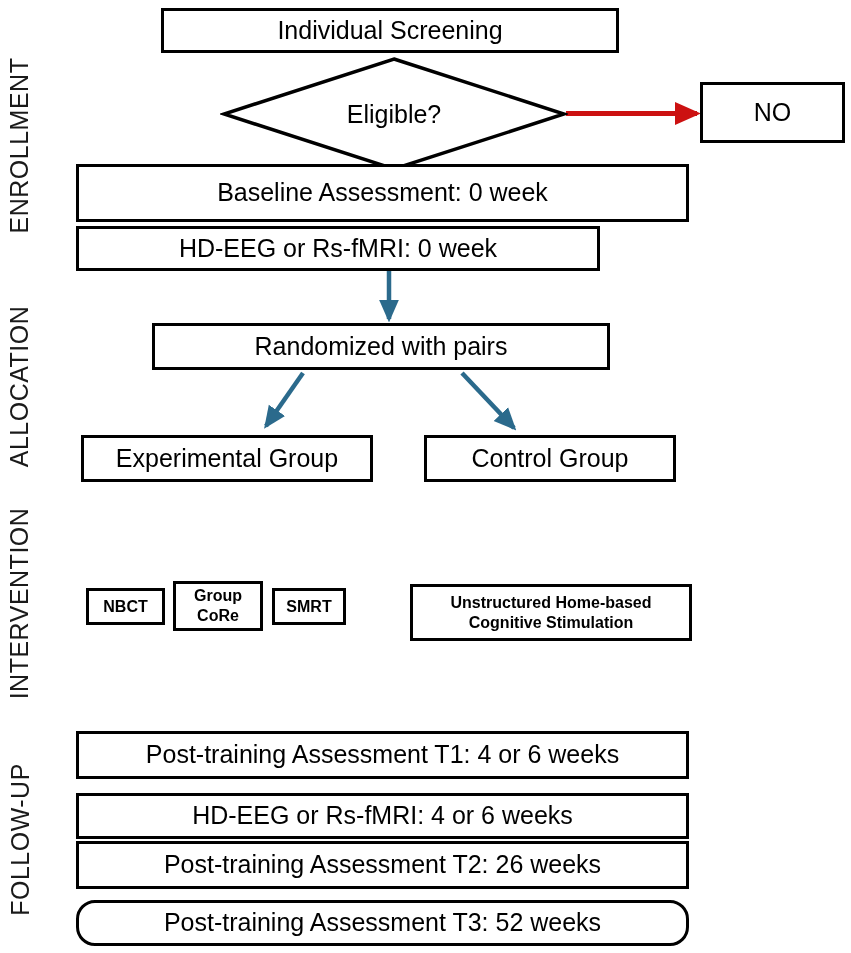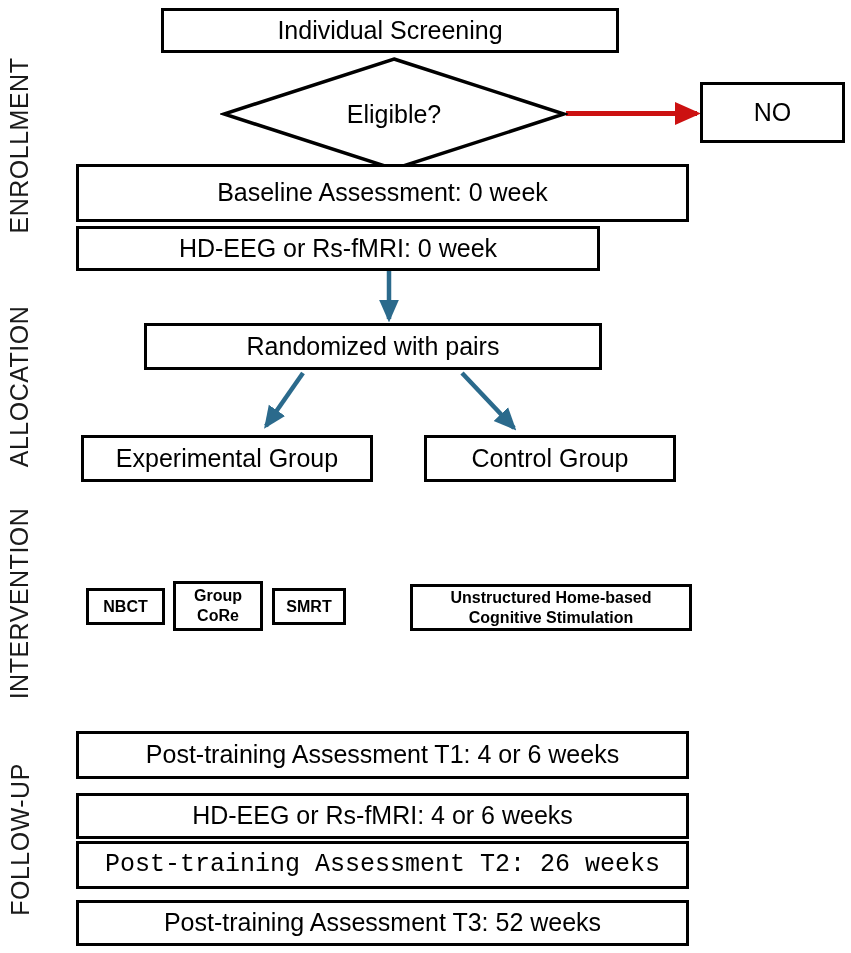"Randomized with pairs" div.node { left: 144px -> 152px }
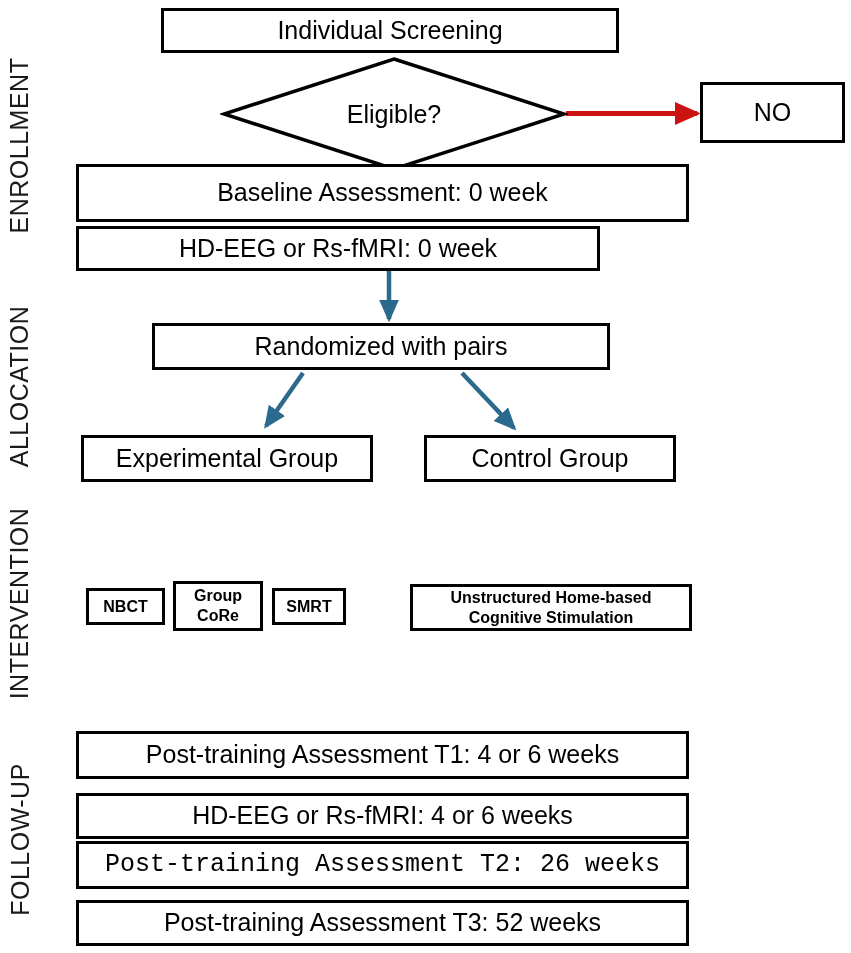"Unstructured Home-based Cognitive" div.node { height: 47px -> 57px }
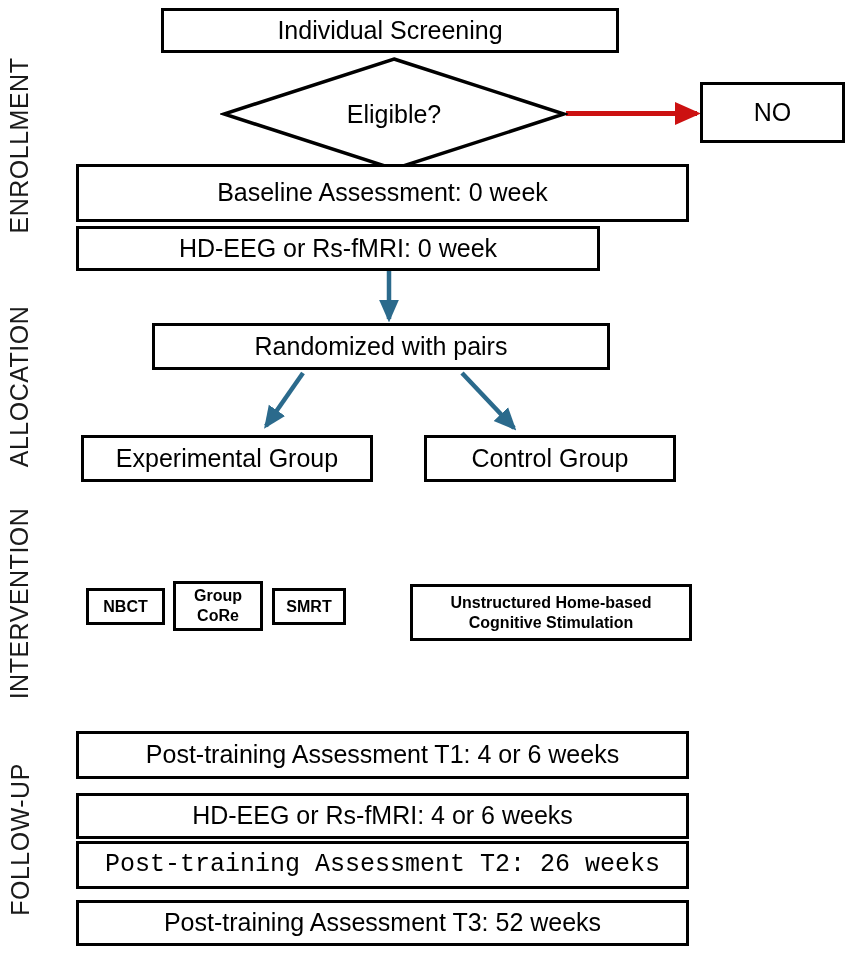"Post-training Assessment T2: 26 weeks" div.node { font-family: Liberation Mono, monospace -> none }
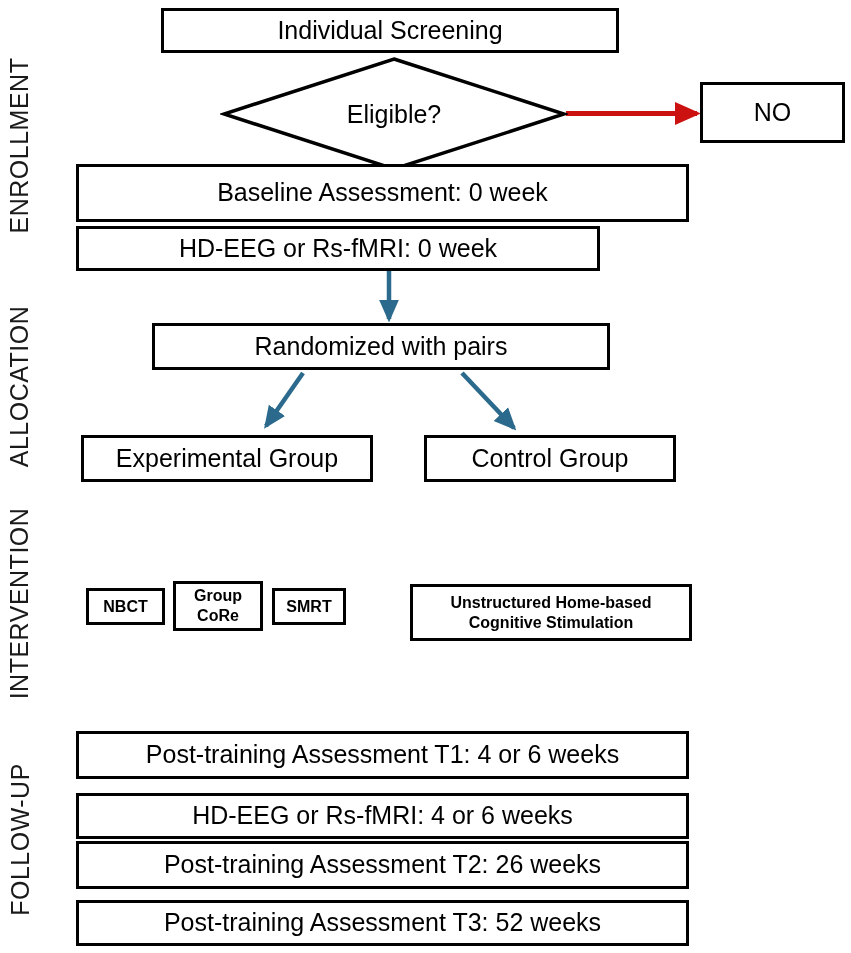"Post-training Assessment T3: 52 weeks" div.node { border-radius: none -> 19px }
